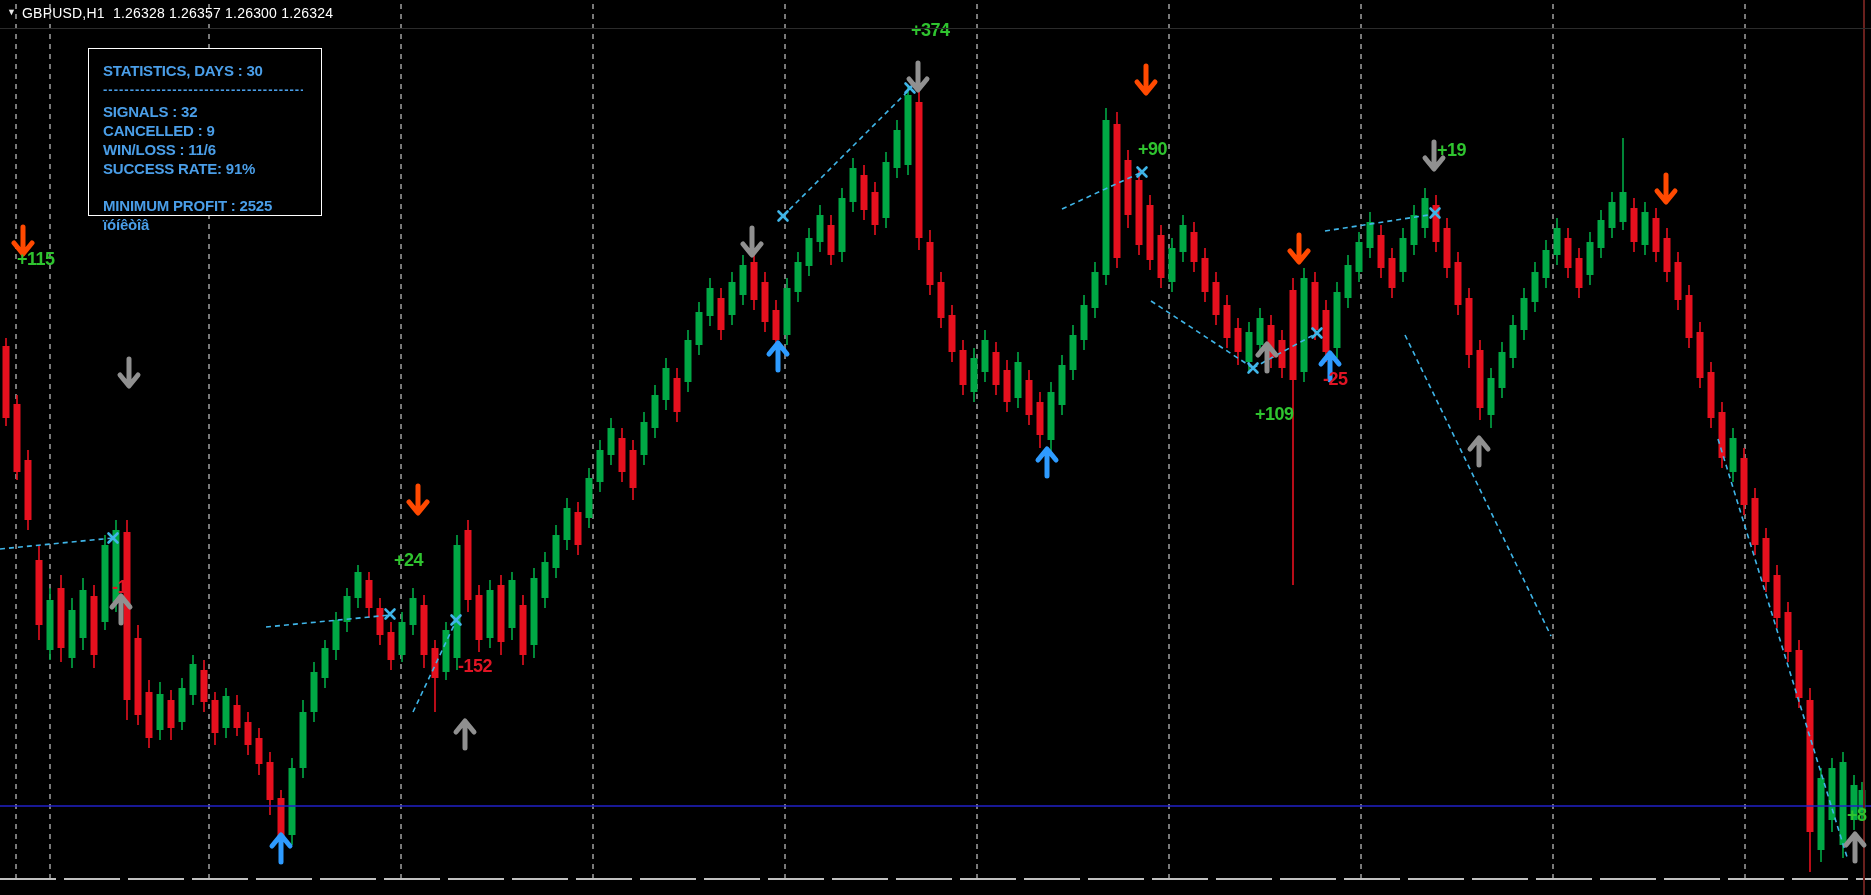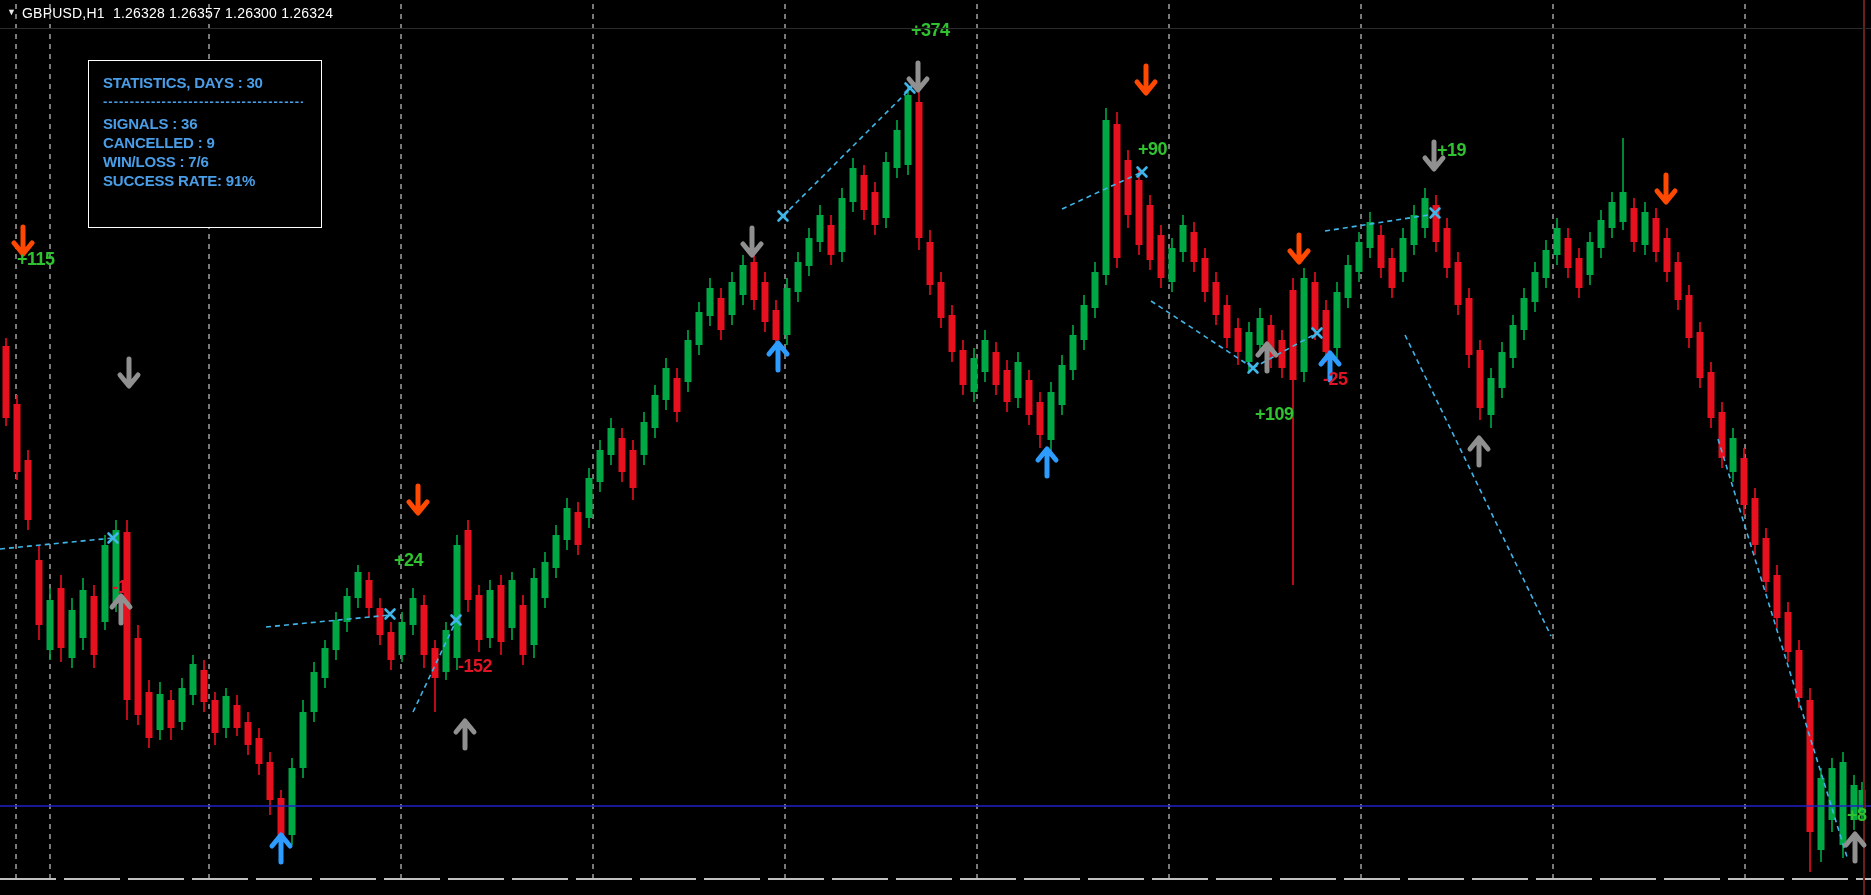"STATISTICS, DAYS : 30" .stats { margin-top: 12px -> none }
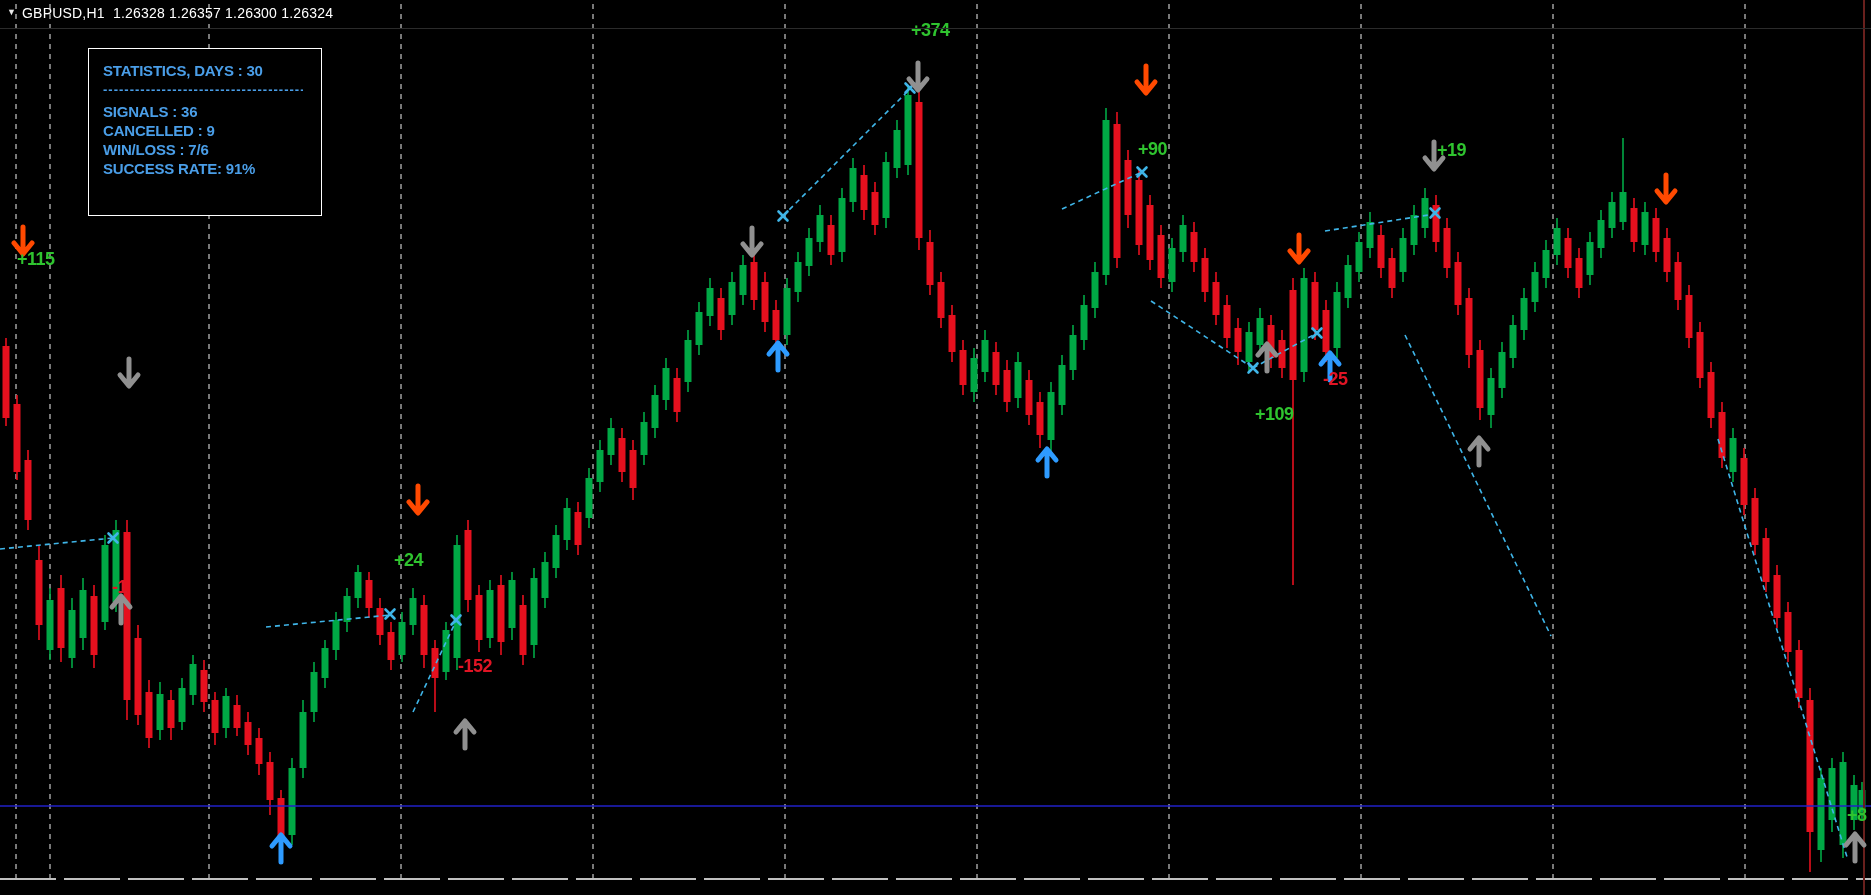"SIGNALS : 36" div { text: 36 -> 32 }
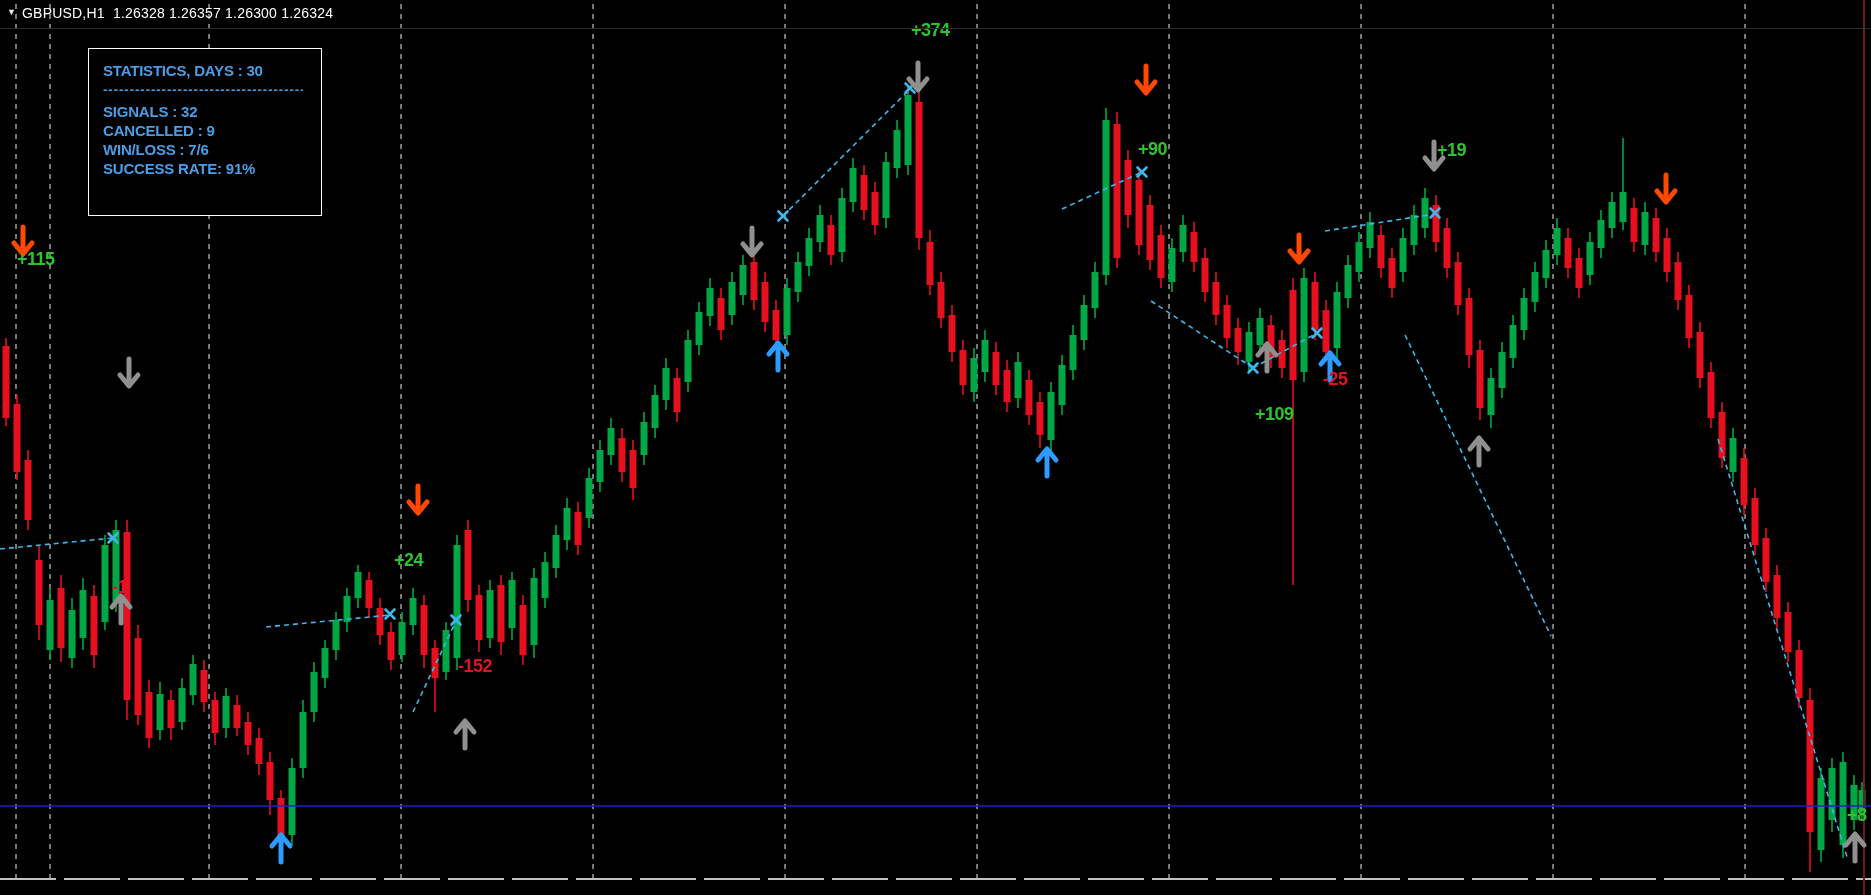"WIN/LOSS : 7/6" div { text: 7/6 -> 11/6 }
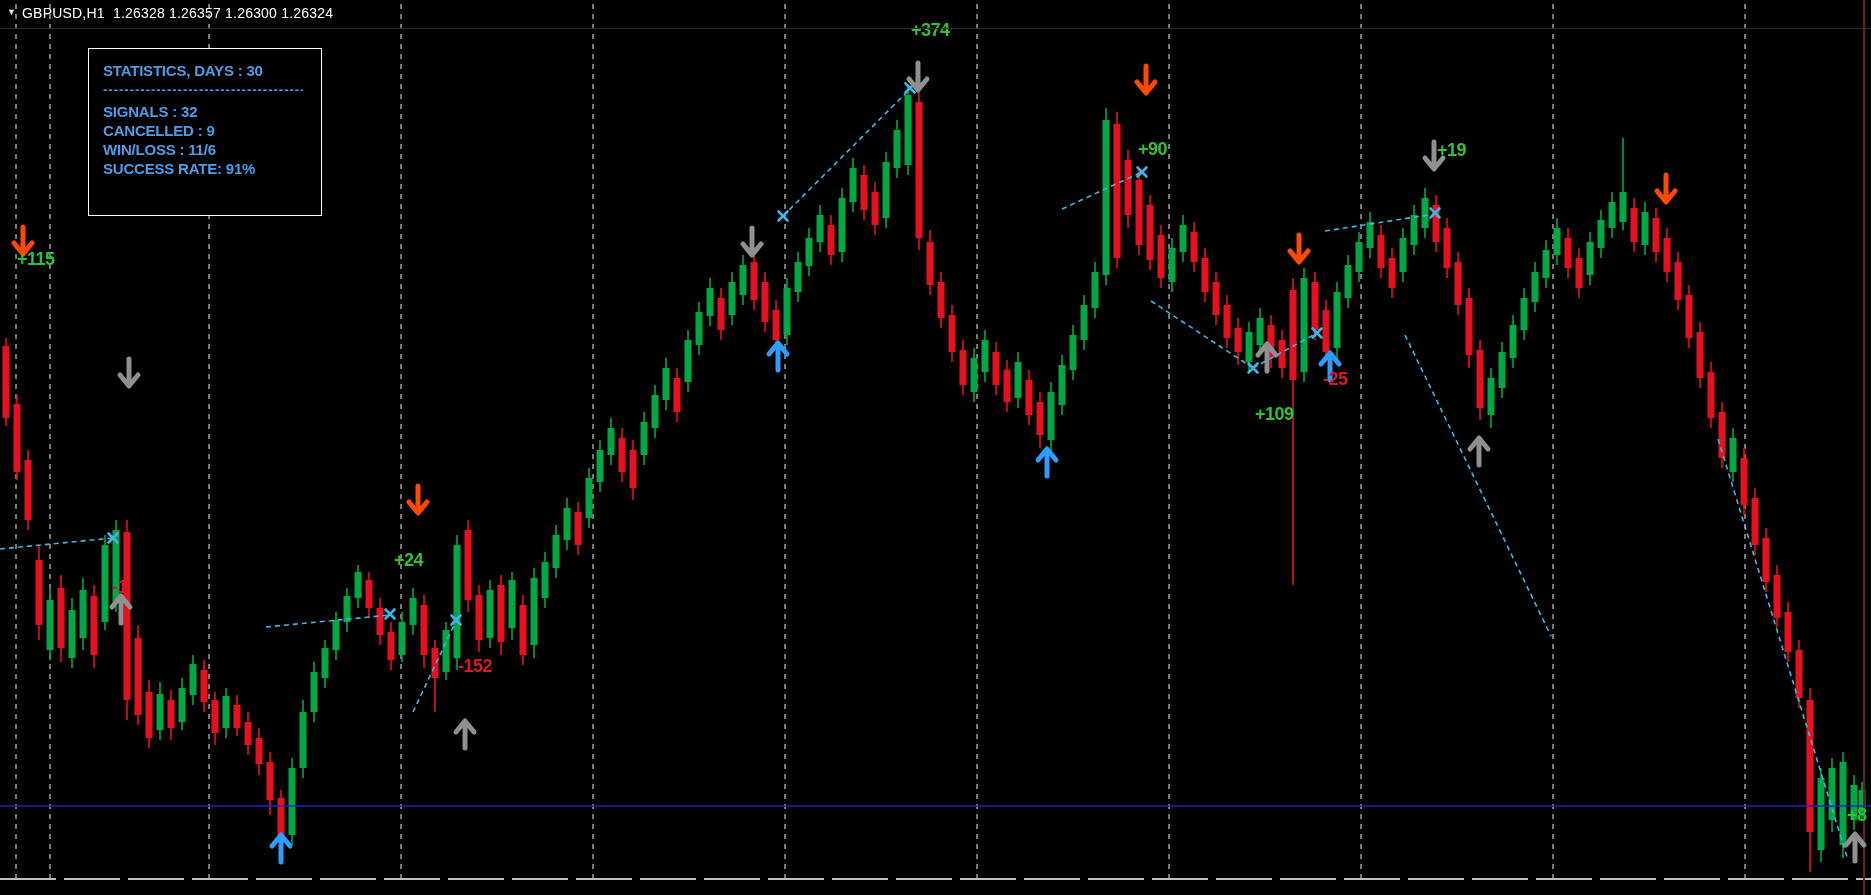"MINIMUM PROFIT : 2525 ïóíêòîâ" div { html: none -> <div>MINIMUM PROFIT : 2525 ïóíêòîâ</div> }
